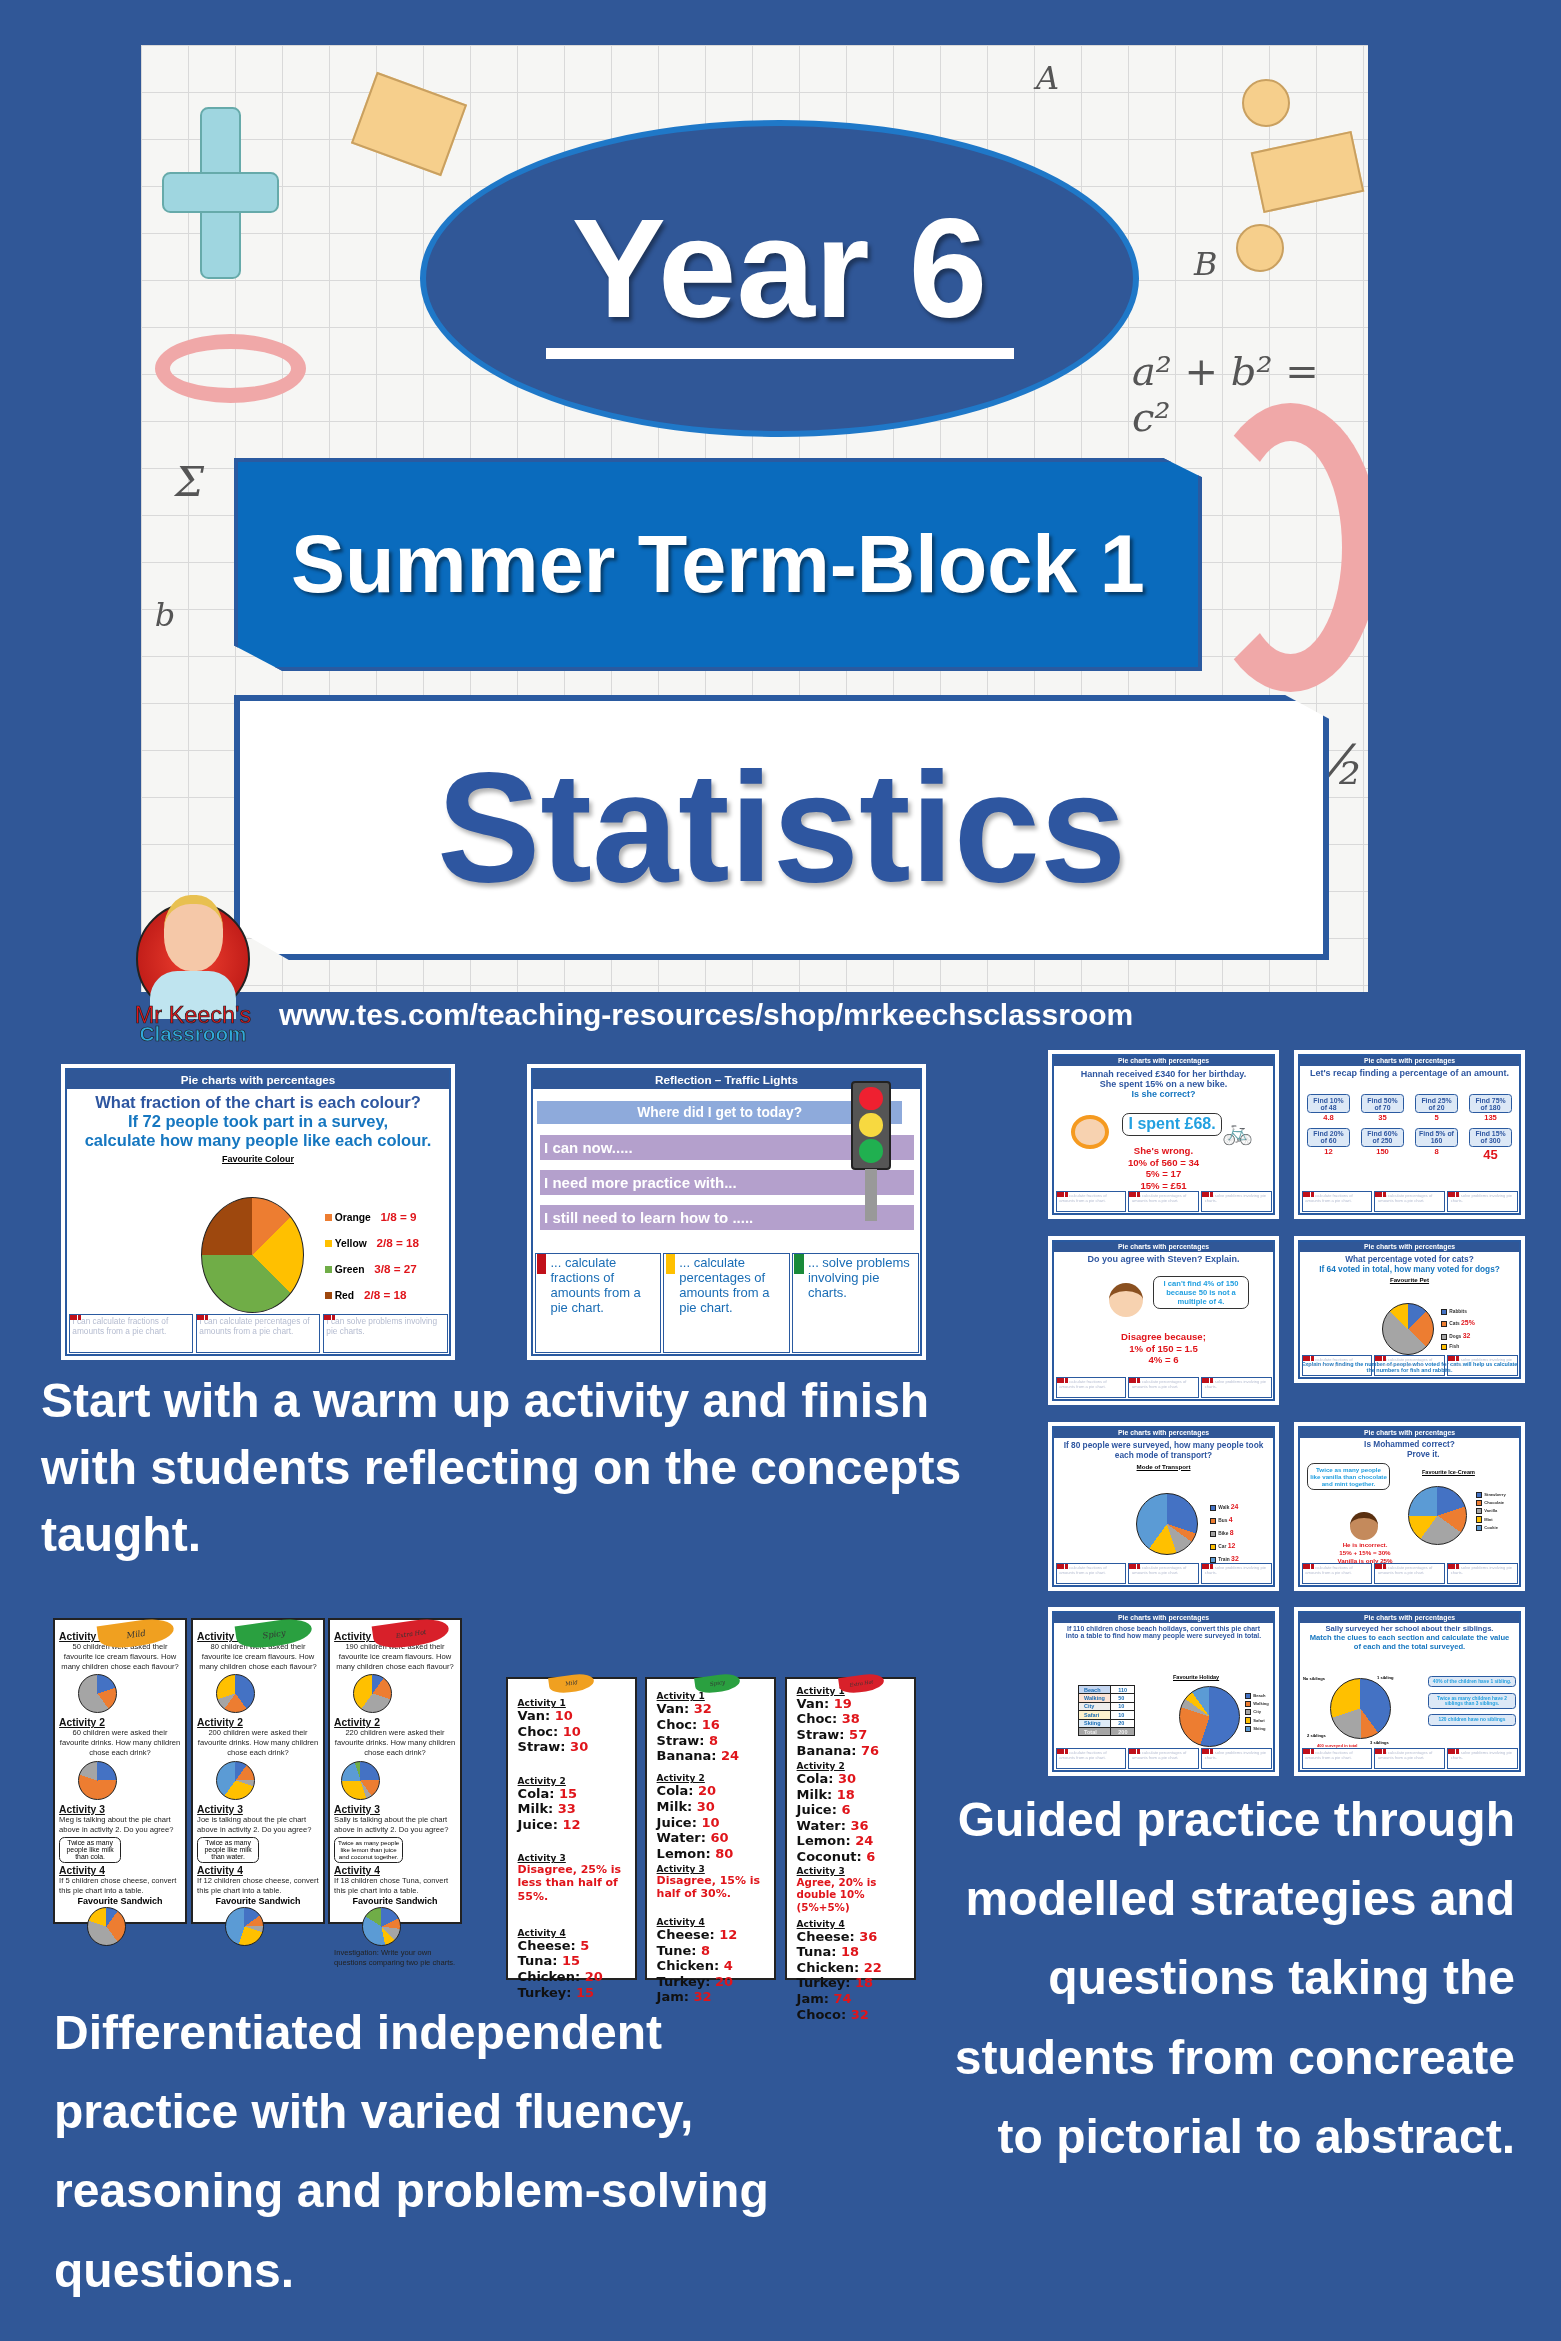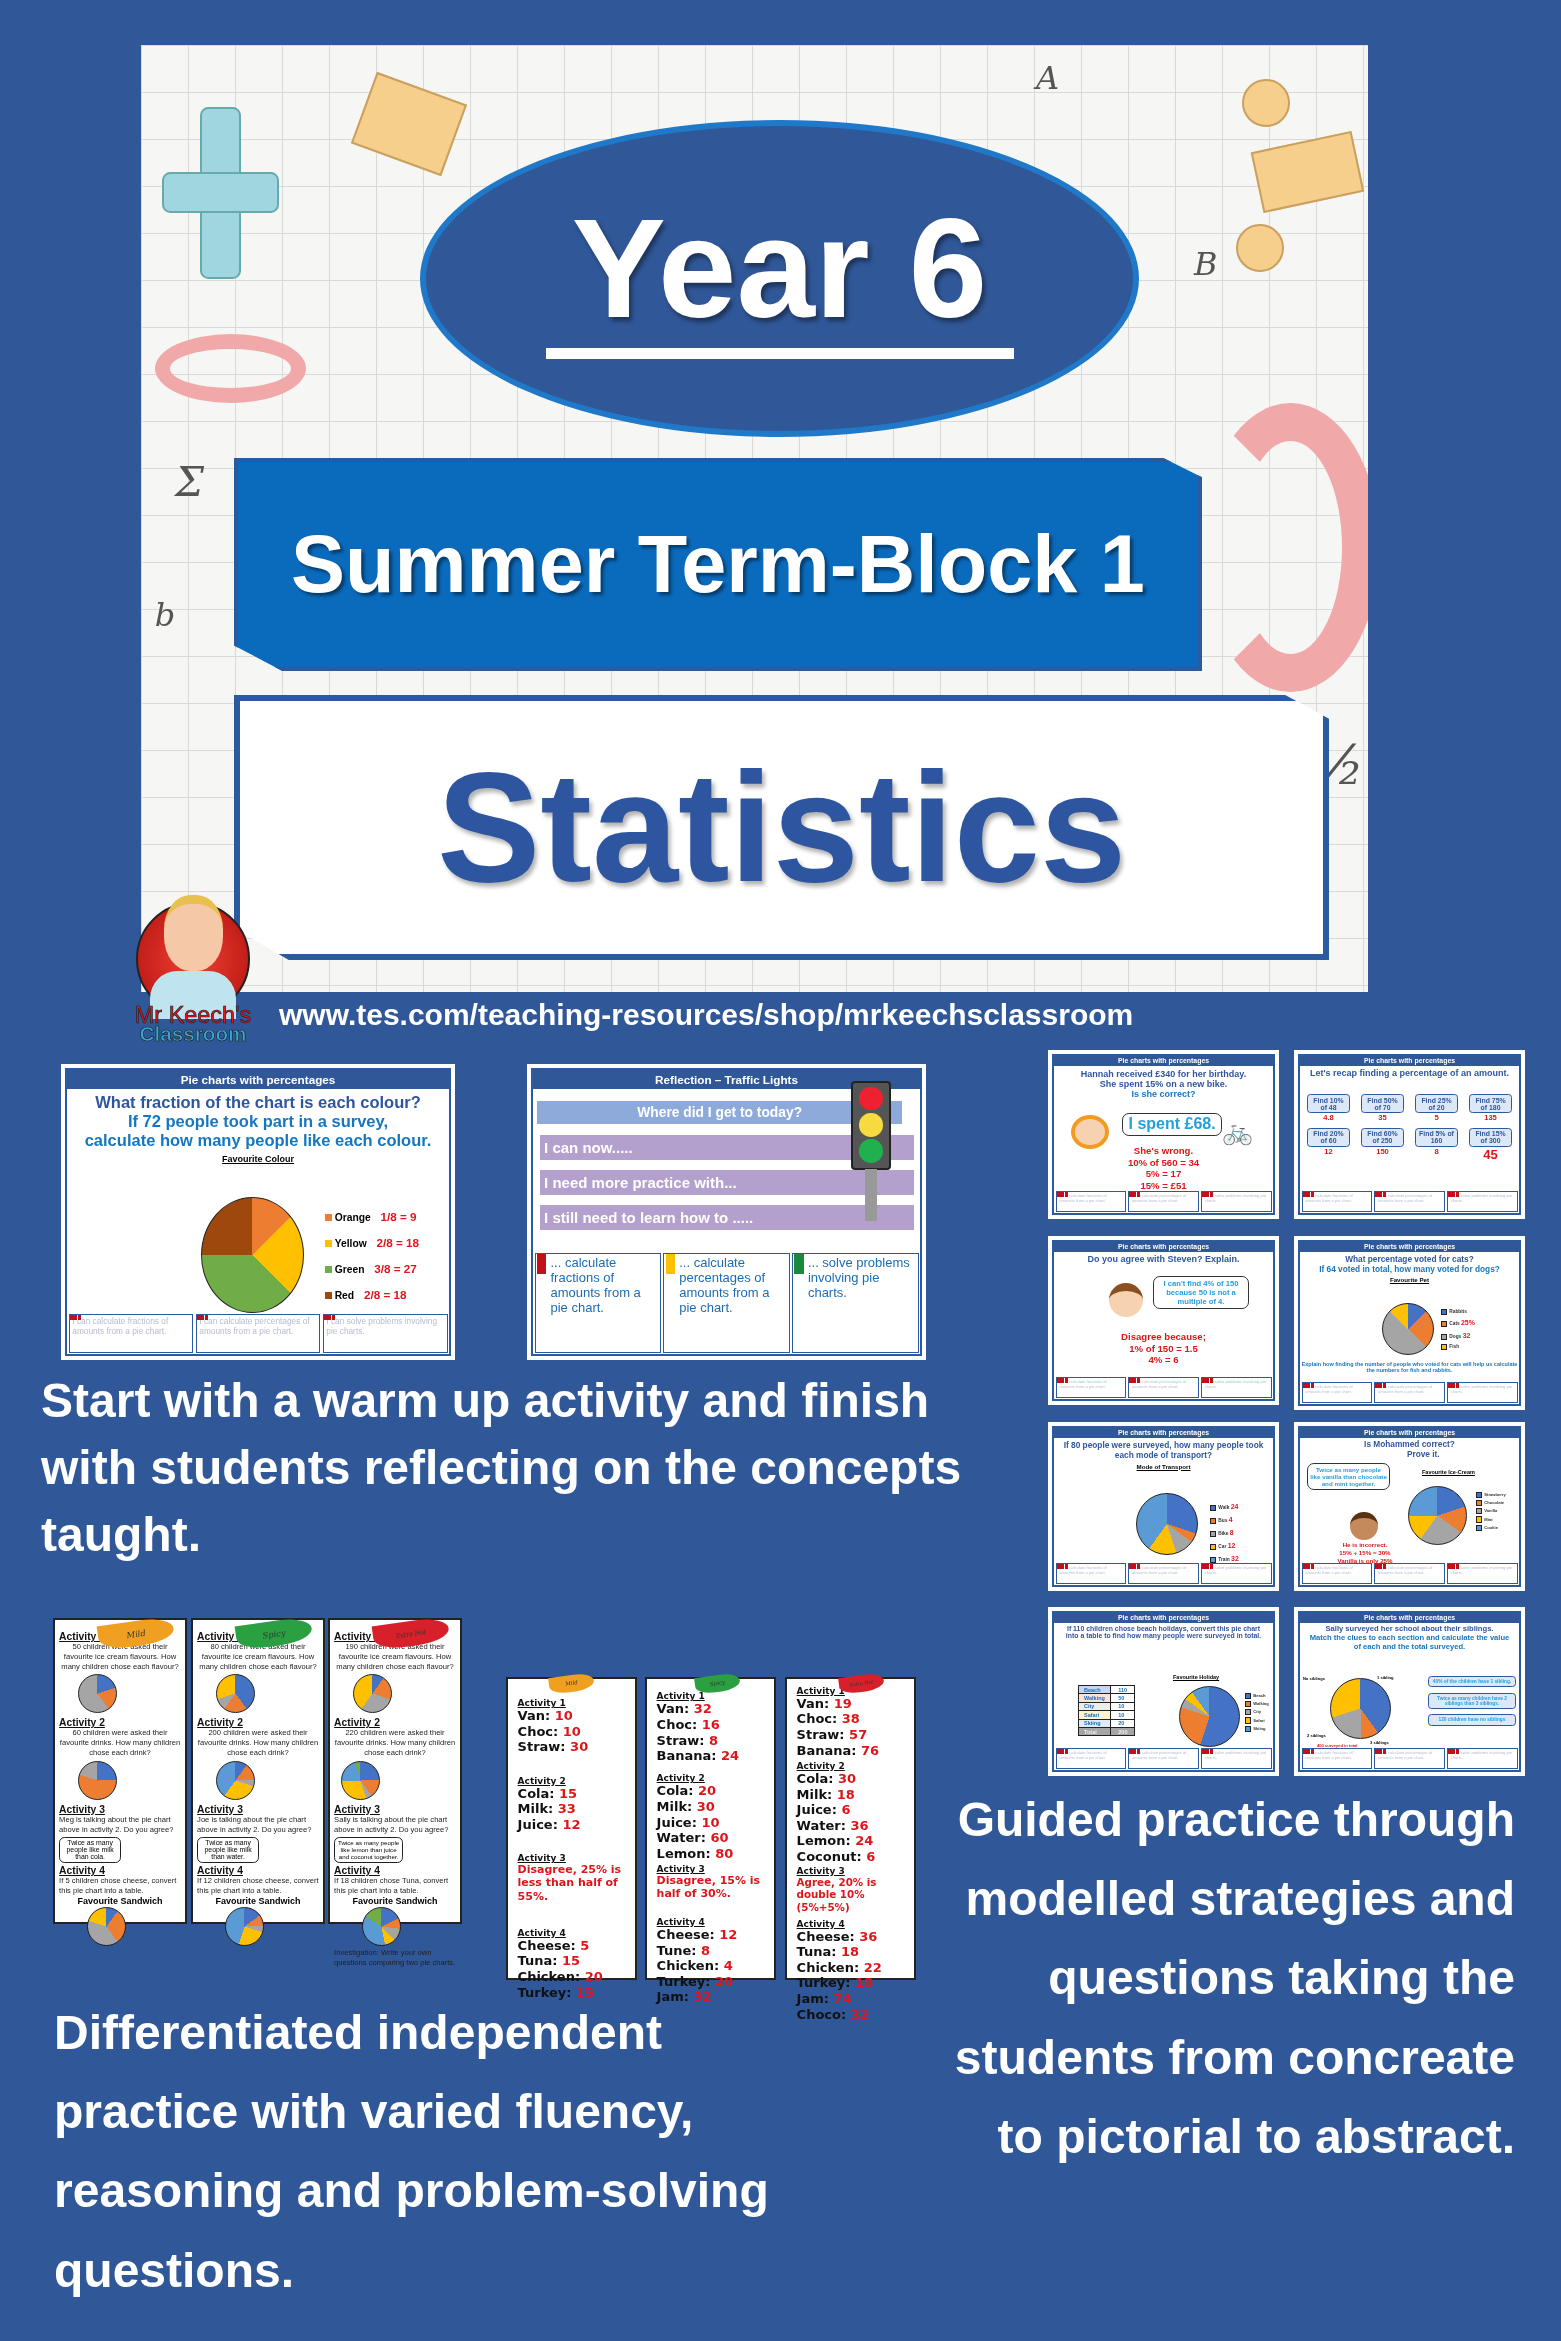"a² + b² = c²" div.deco { html: none -> <div>a² + b² = c²</div> }
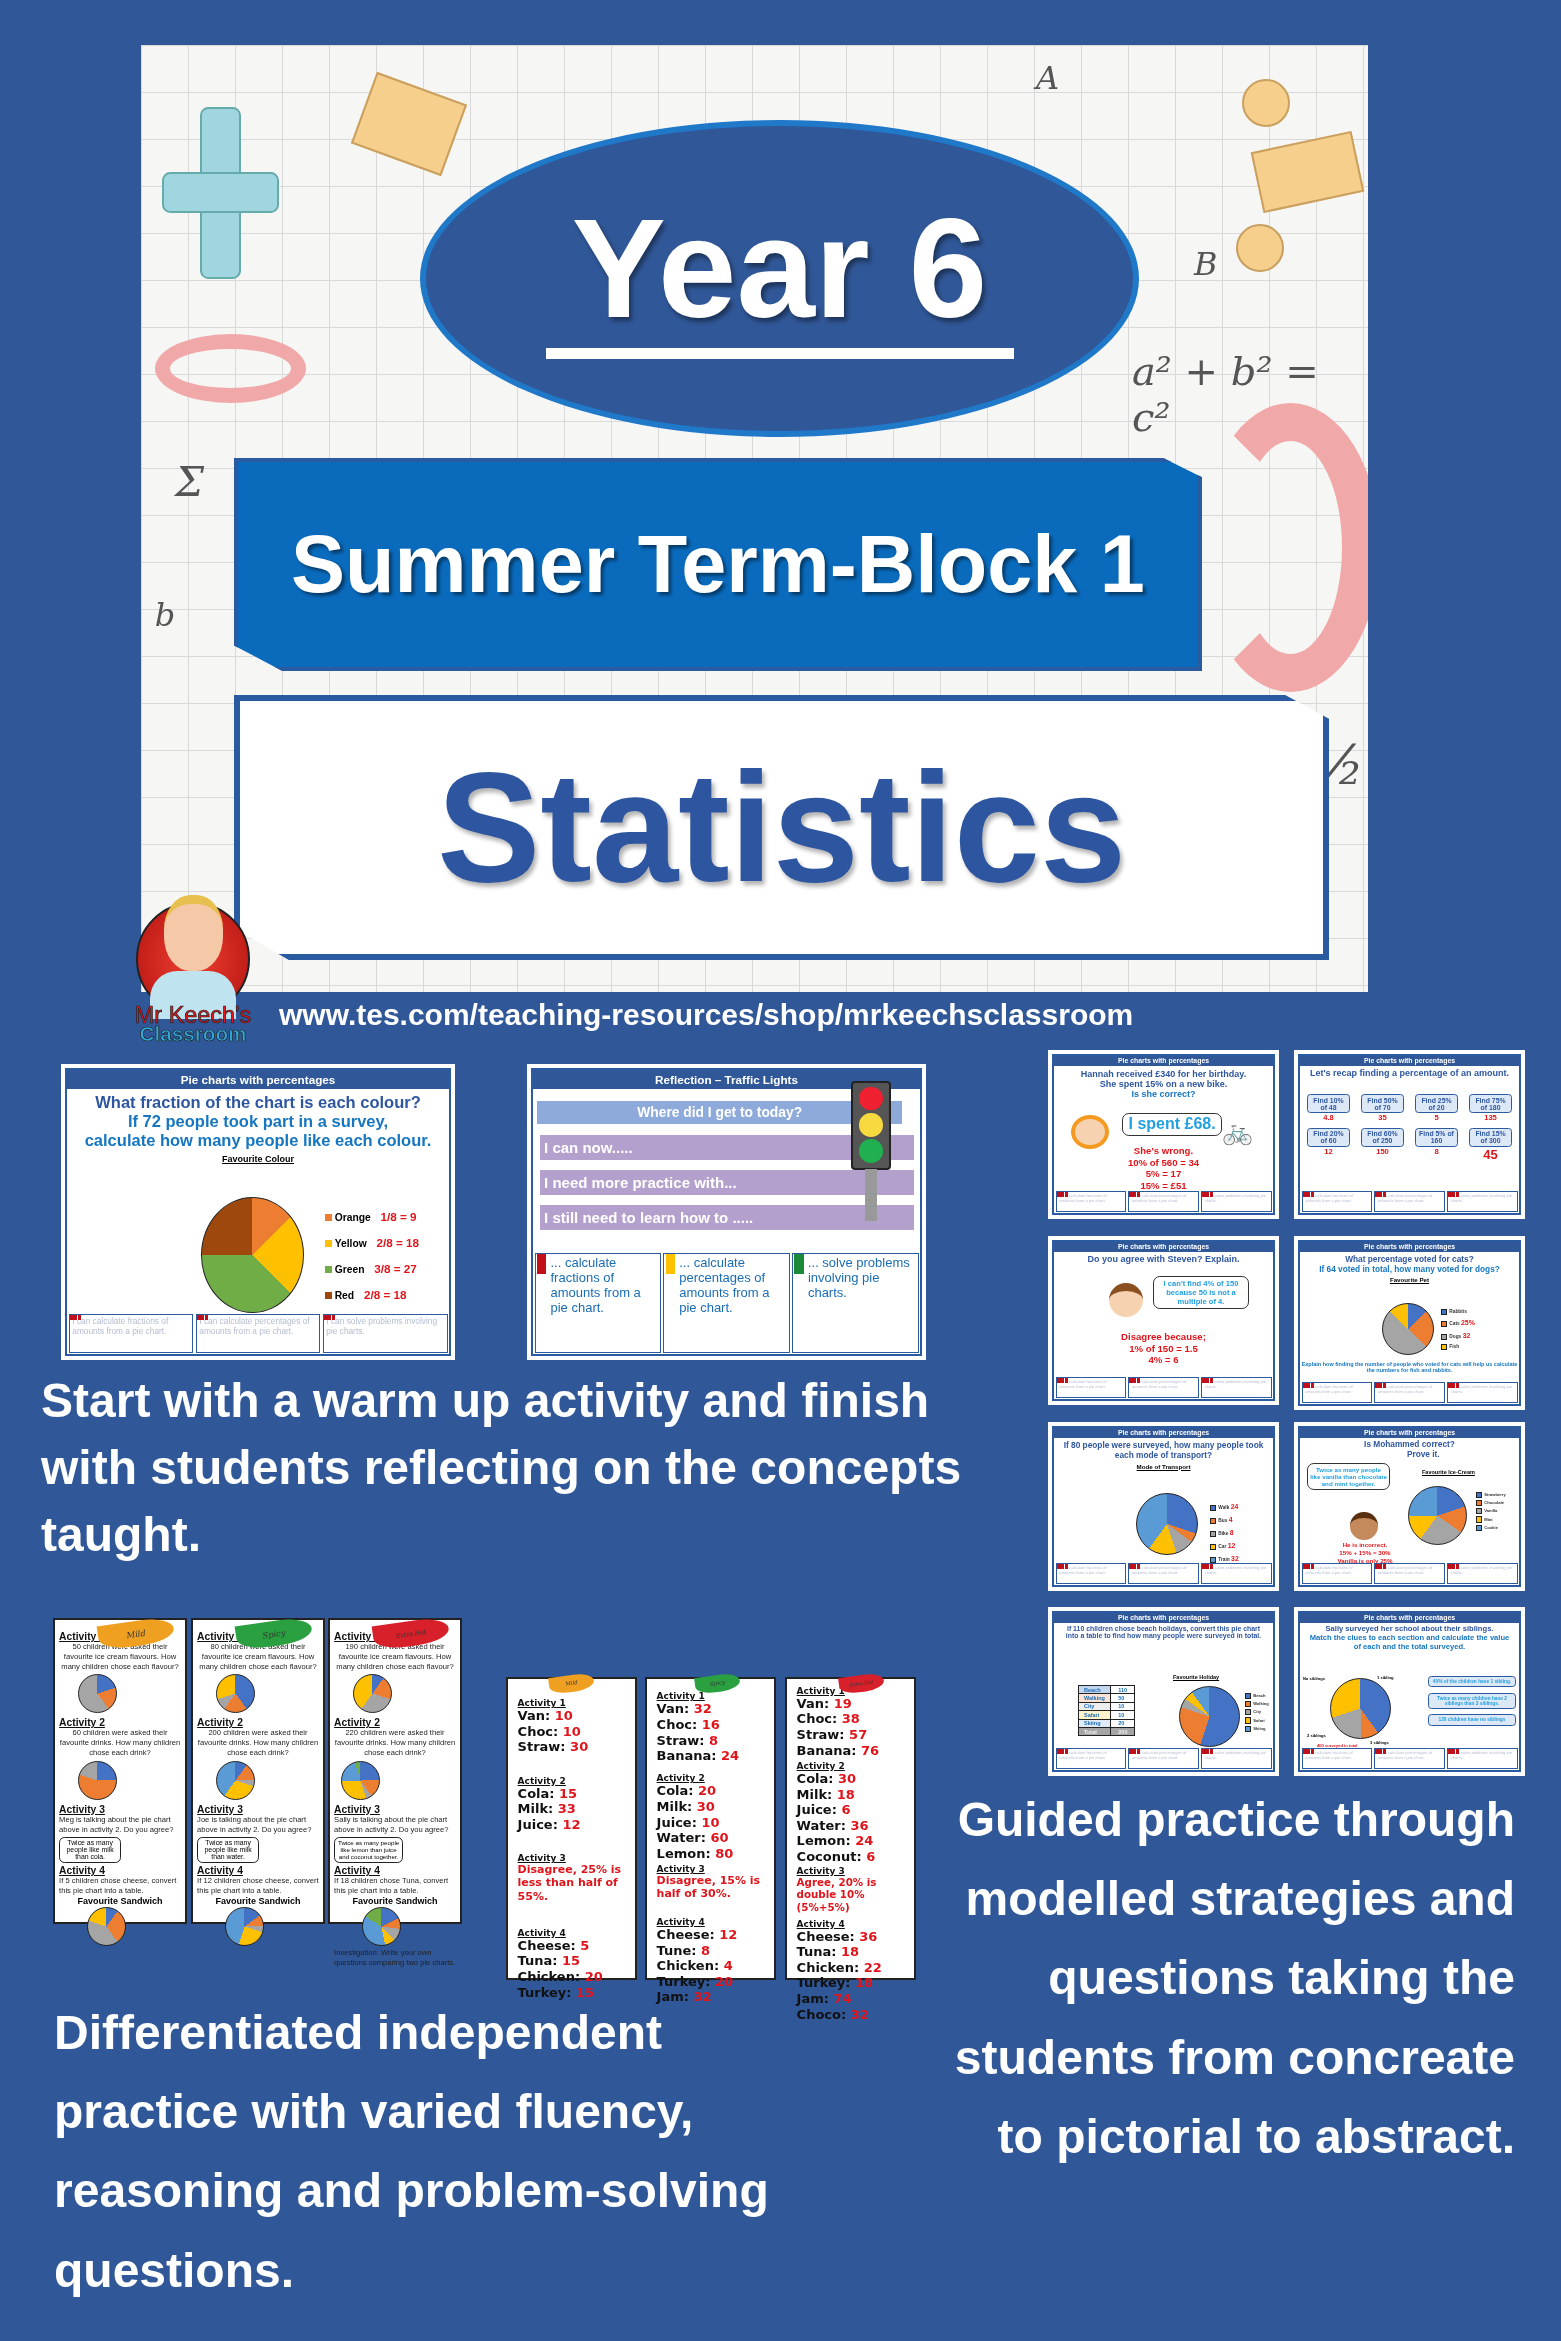"What percentage voted for cats?" div.slide { height: 174px -> 147px }
